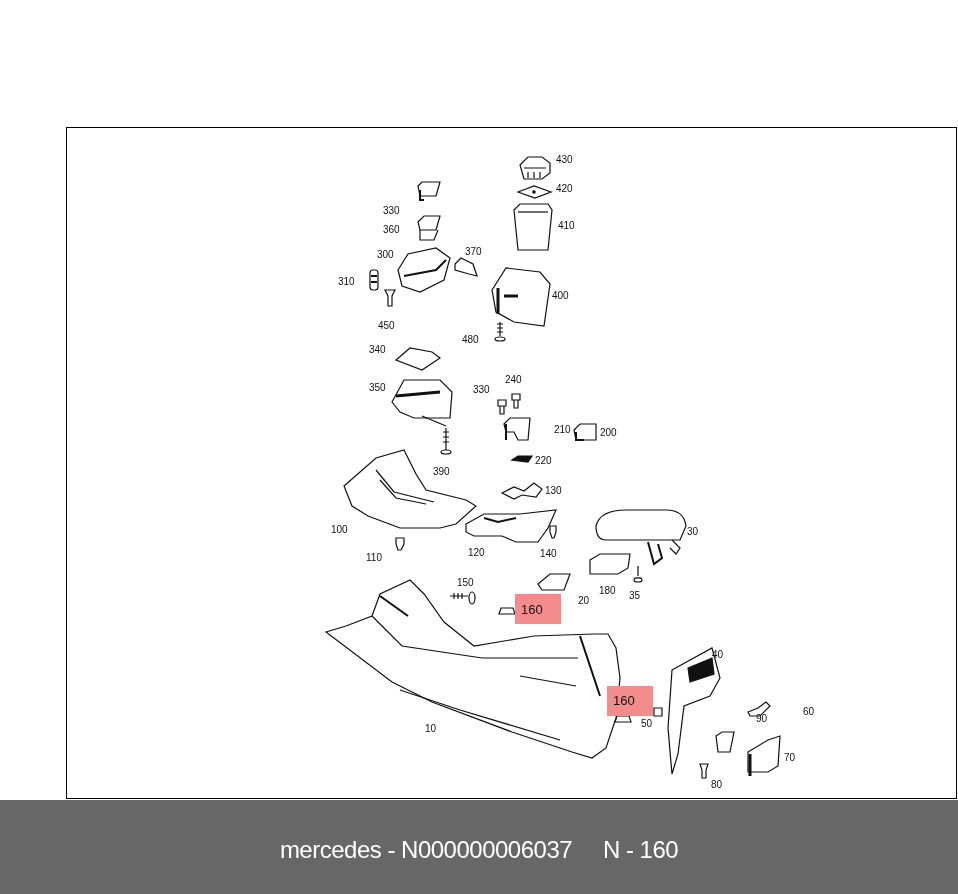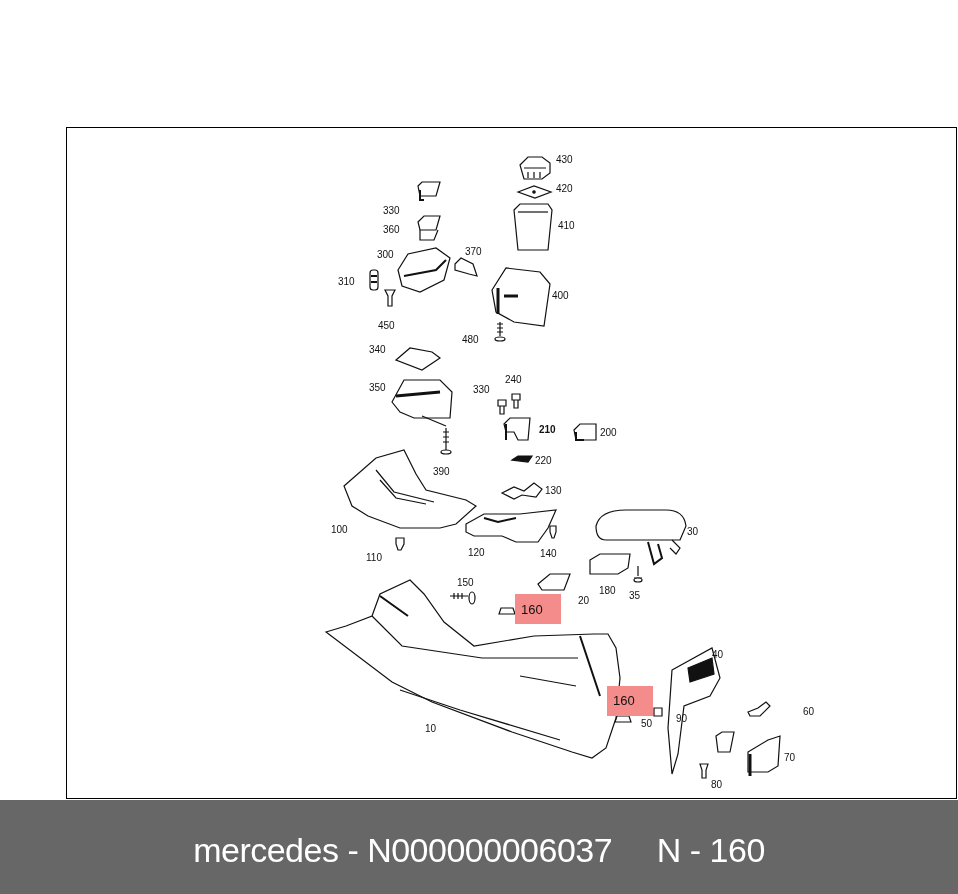"210" div.label { font-weight: bold -> none; left: 539px -> 554px }
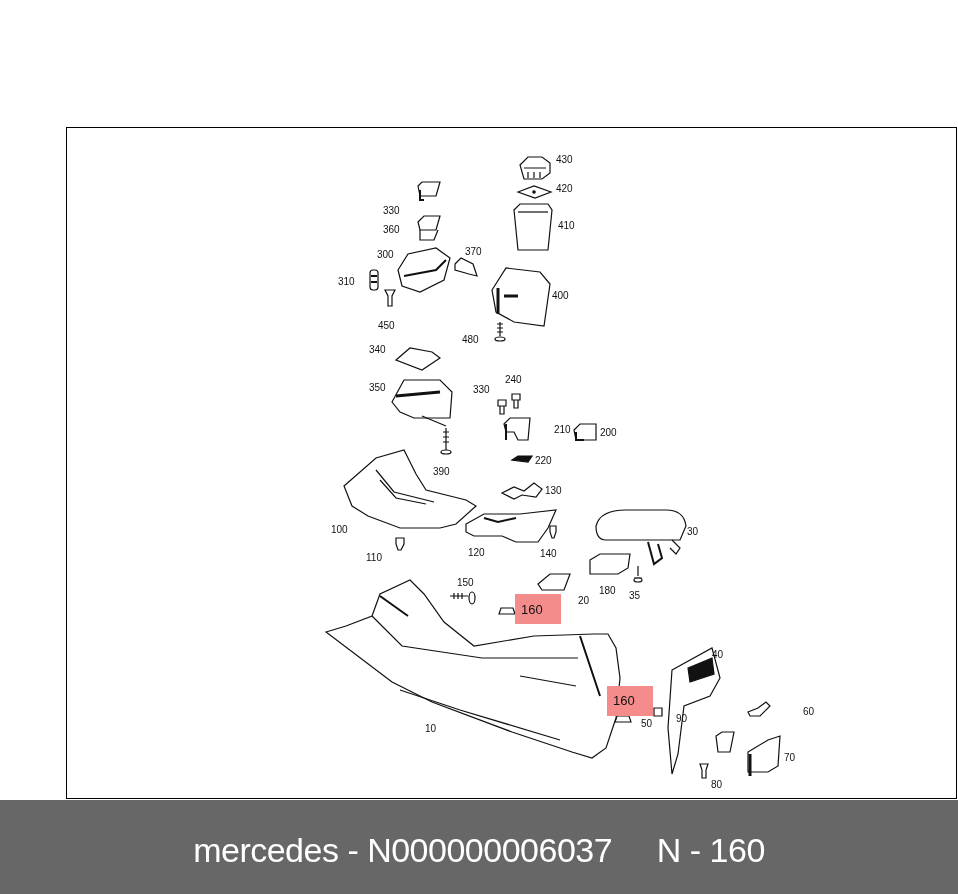"90" div.label { left: 676px -> 756px }
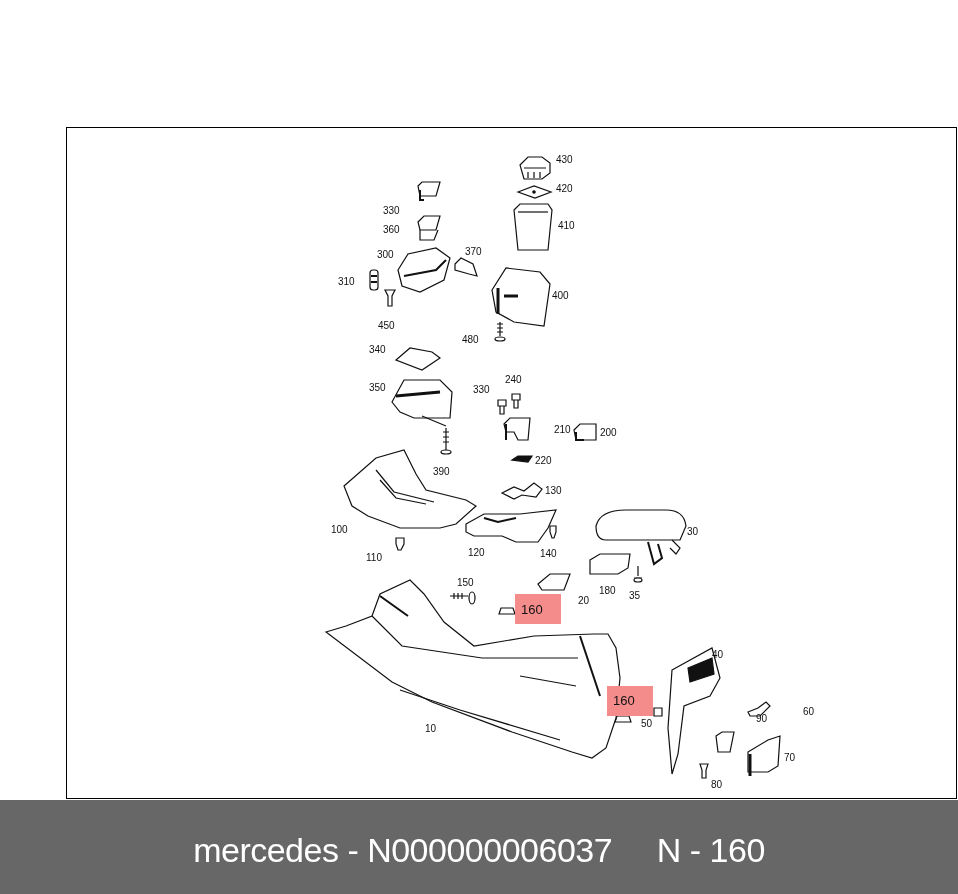"mercedes - N000000006037 N -" #footer-text { font-size: 34px -> 24px }
